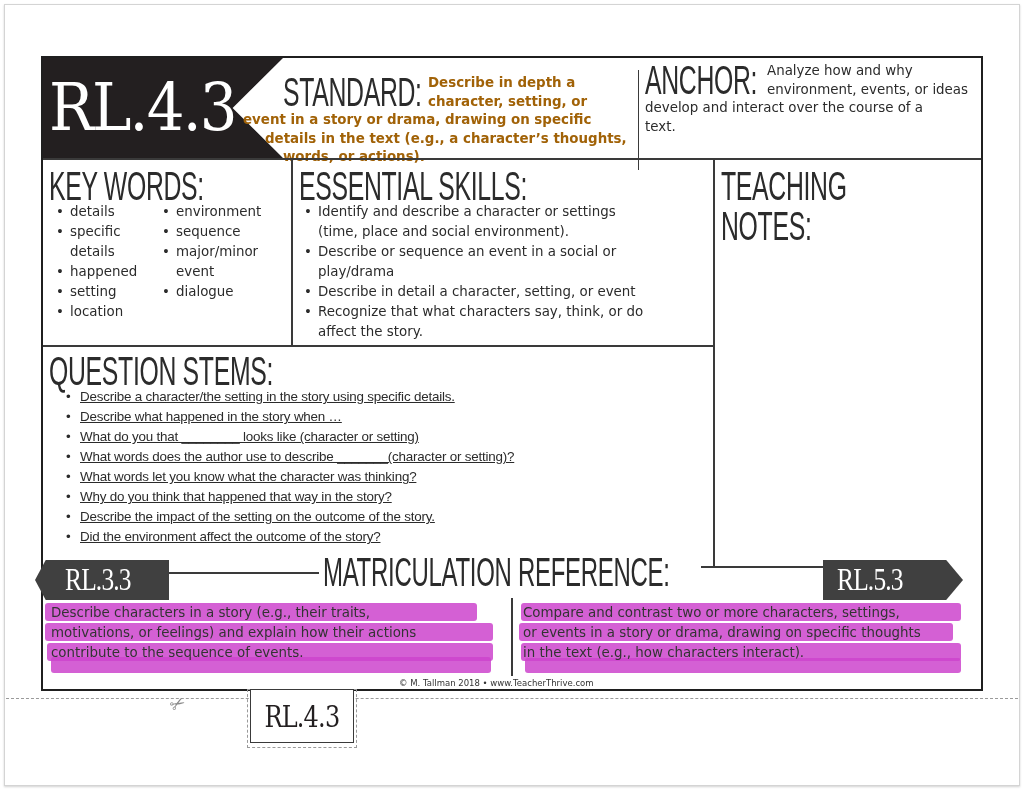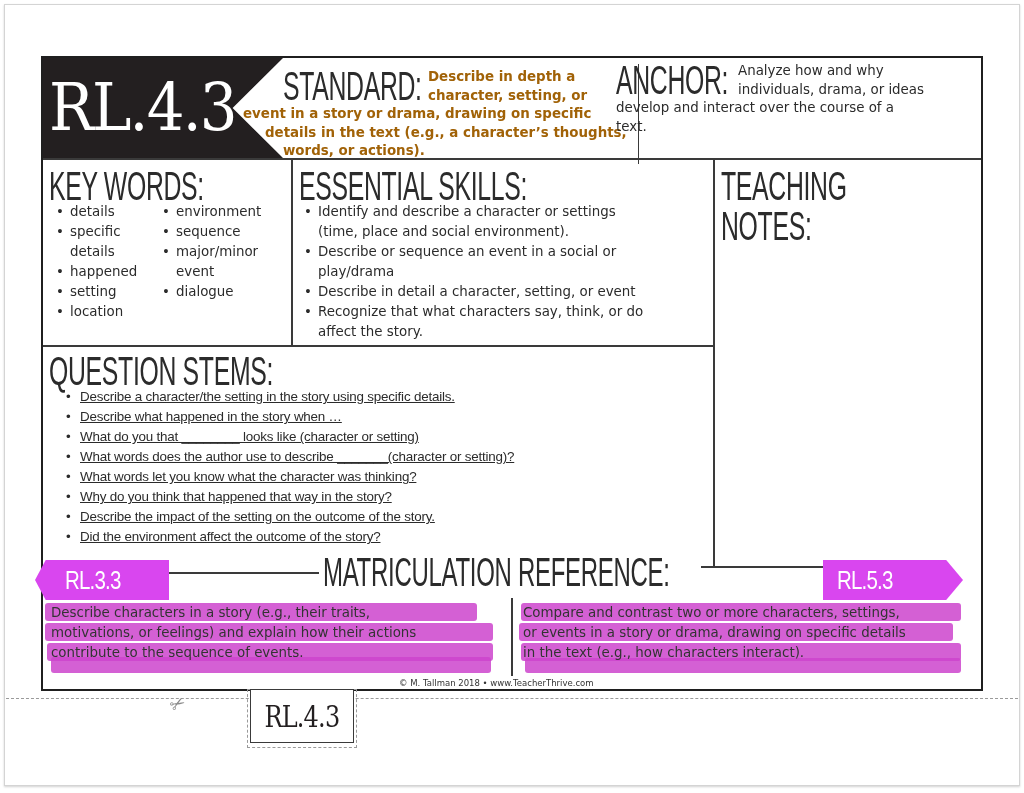"STANDARD:" .std-box { top: 6px -> 12px }
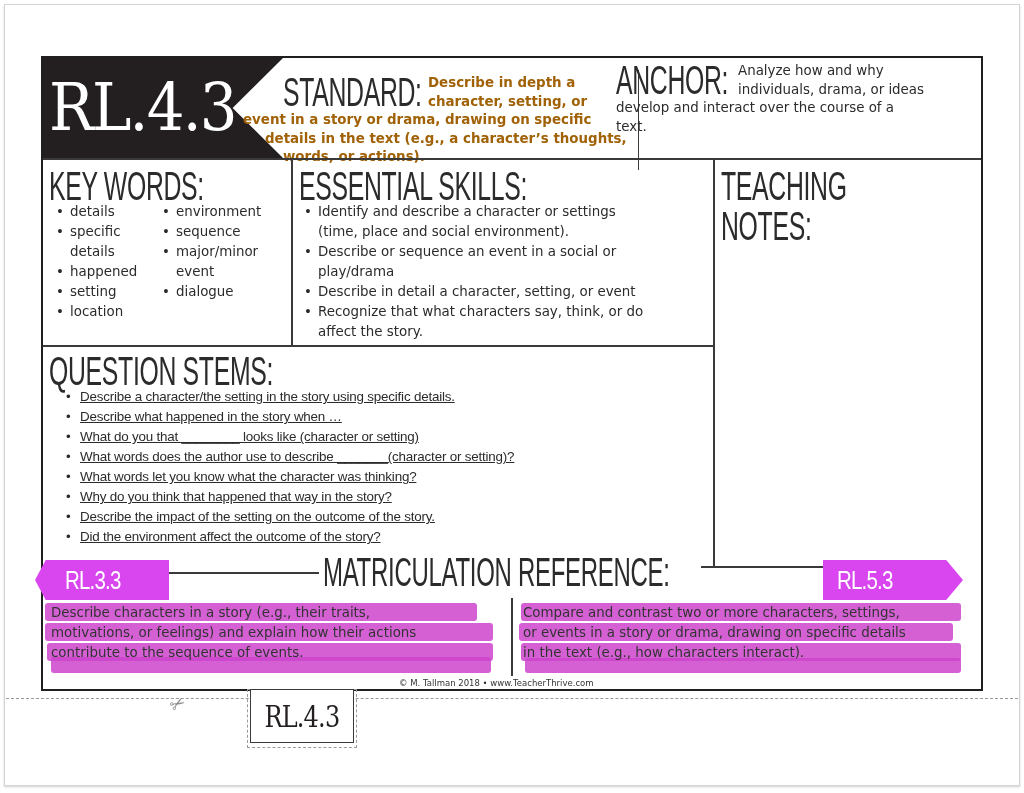"ANCHOR:" .anchor-box { left: 567px -> 596px }
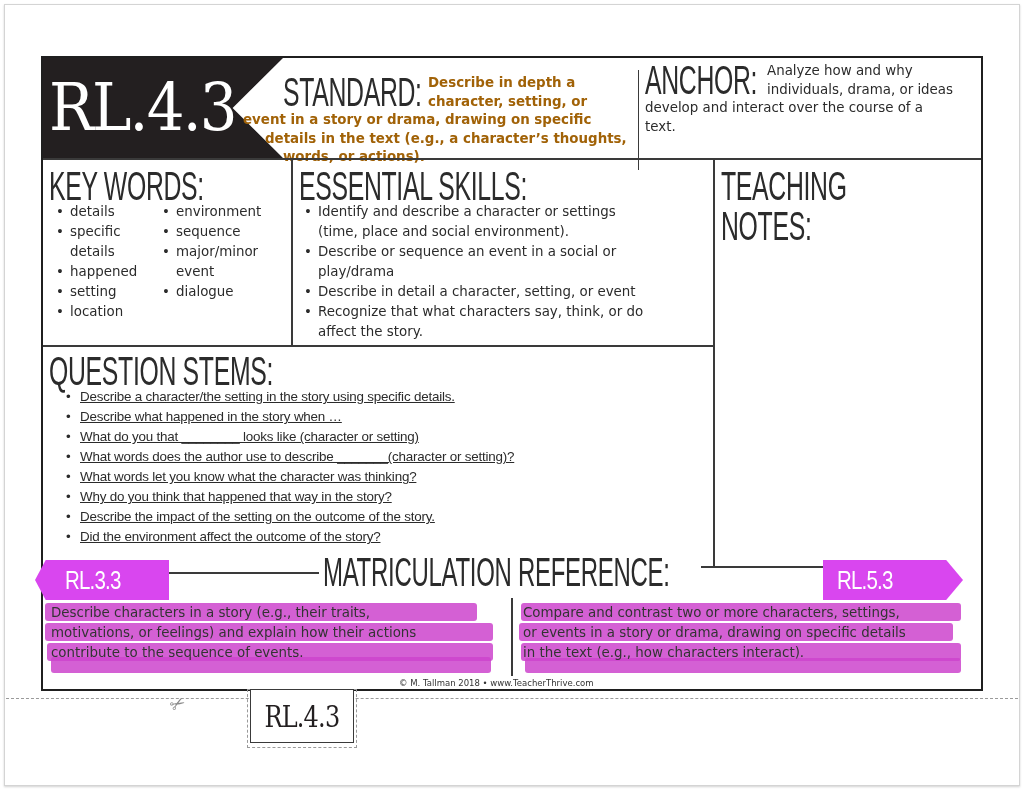"individuals, drama, or ideas" span.l { text: individuals, drama -> environment, events }
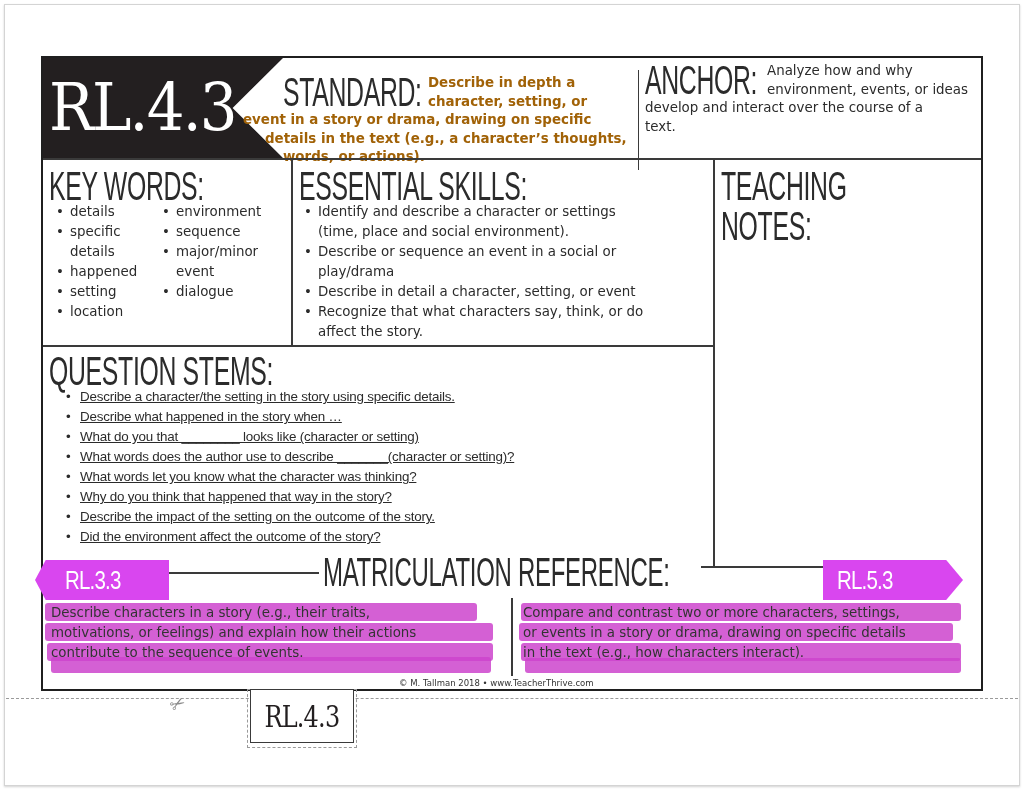"RL.3.3" .tag { background: #d946ef -> #404040; font-family: Liberation Sans, sans-serif -> Liberation Serif, serif; font-size: 25px -> 31px }
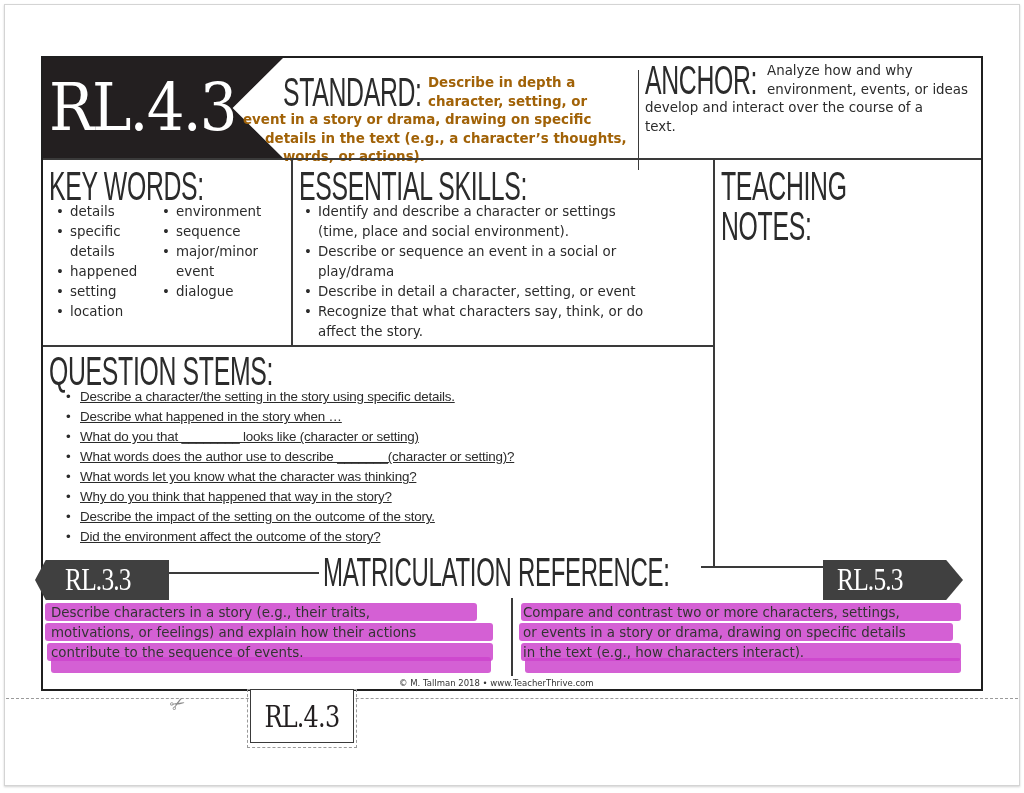"or events in a story" span.l { text: details -> thoughts }
